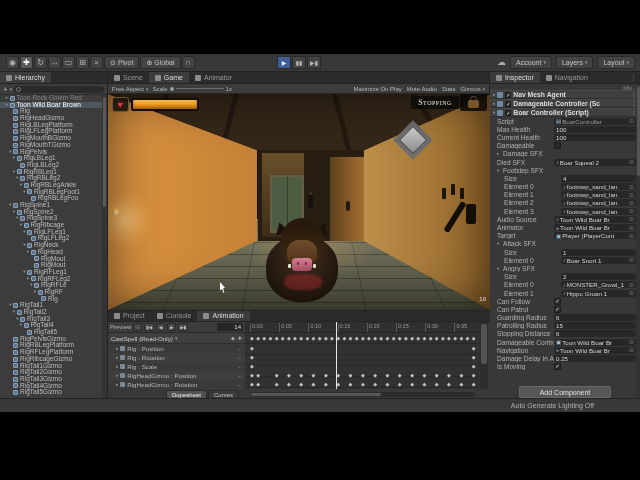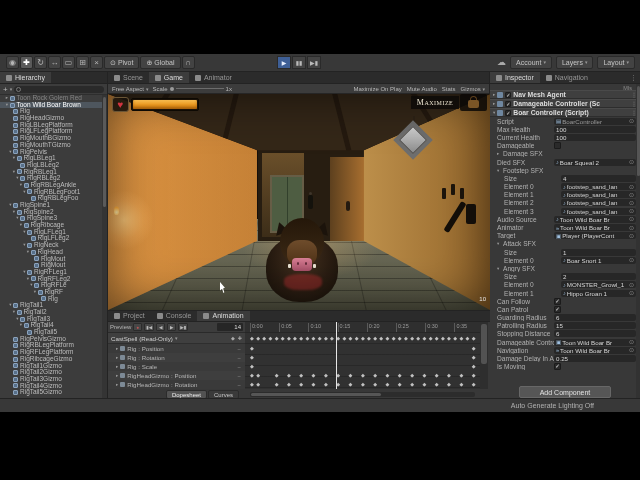"Maximize" div.hud-inv { text: Maximize -> Stopping }
